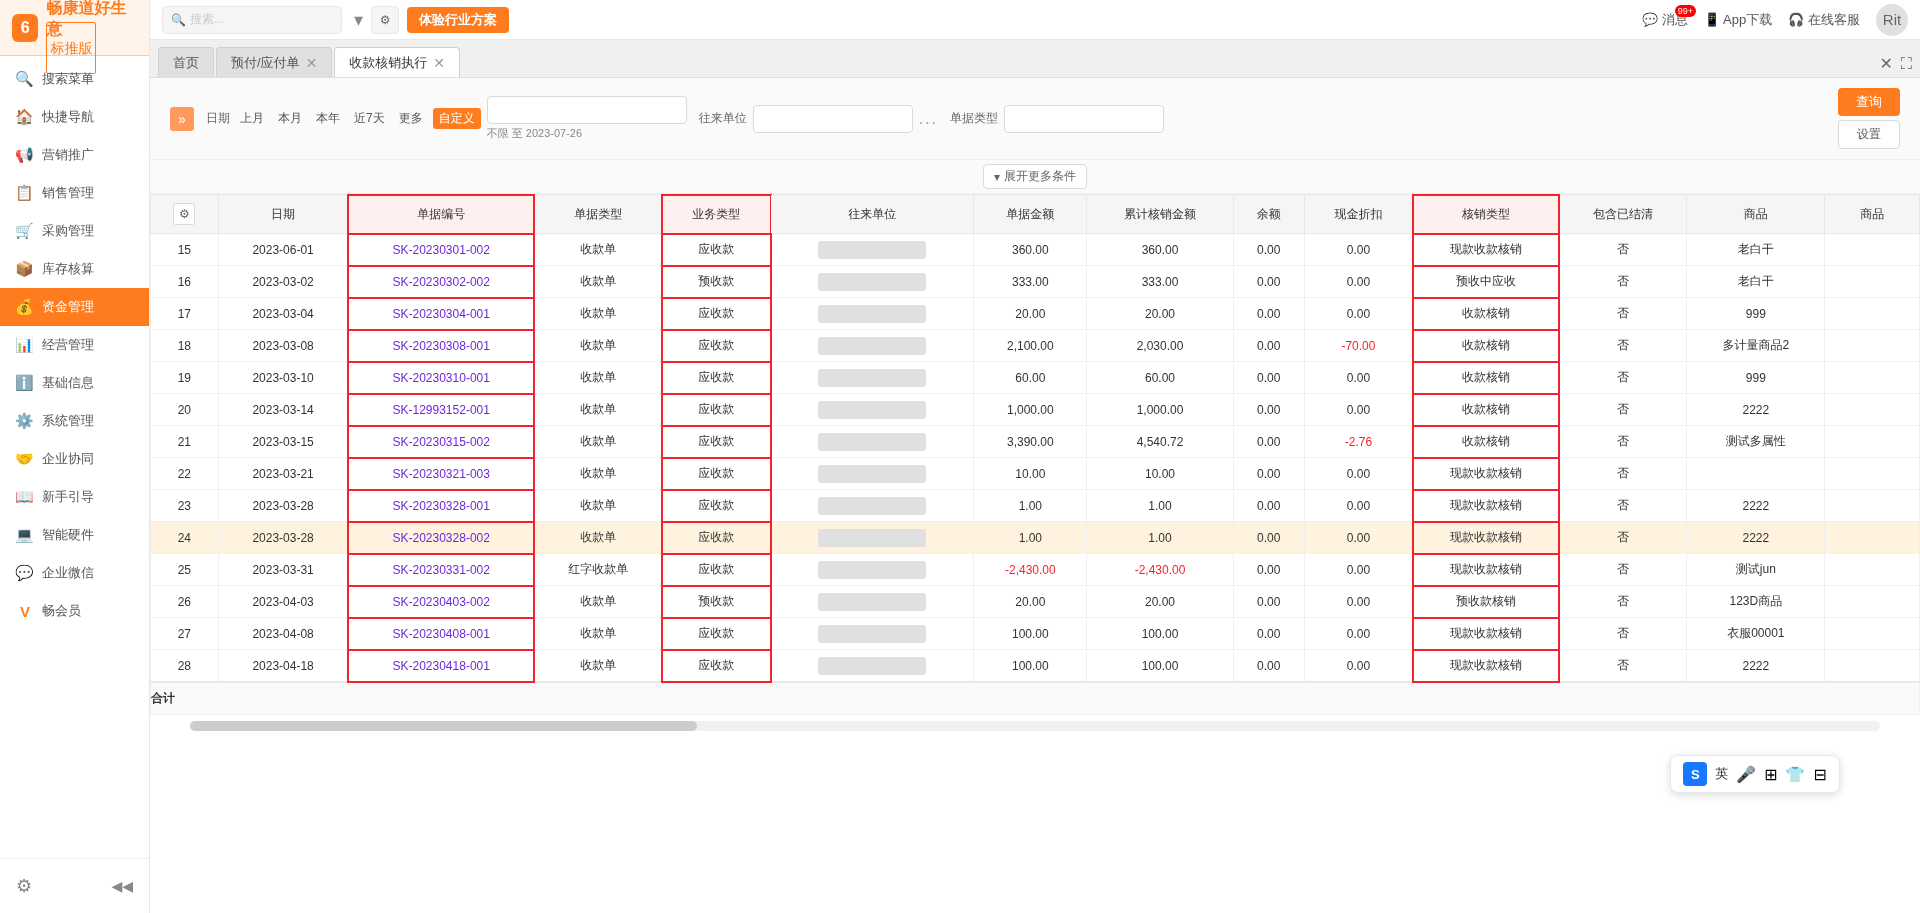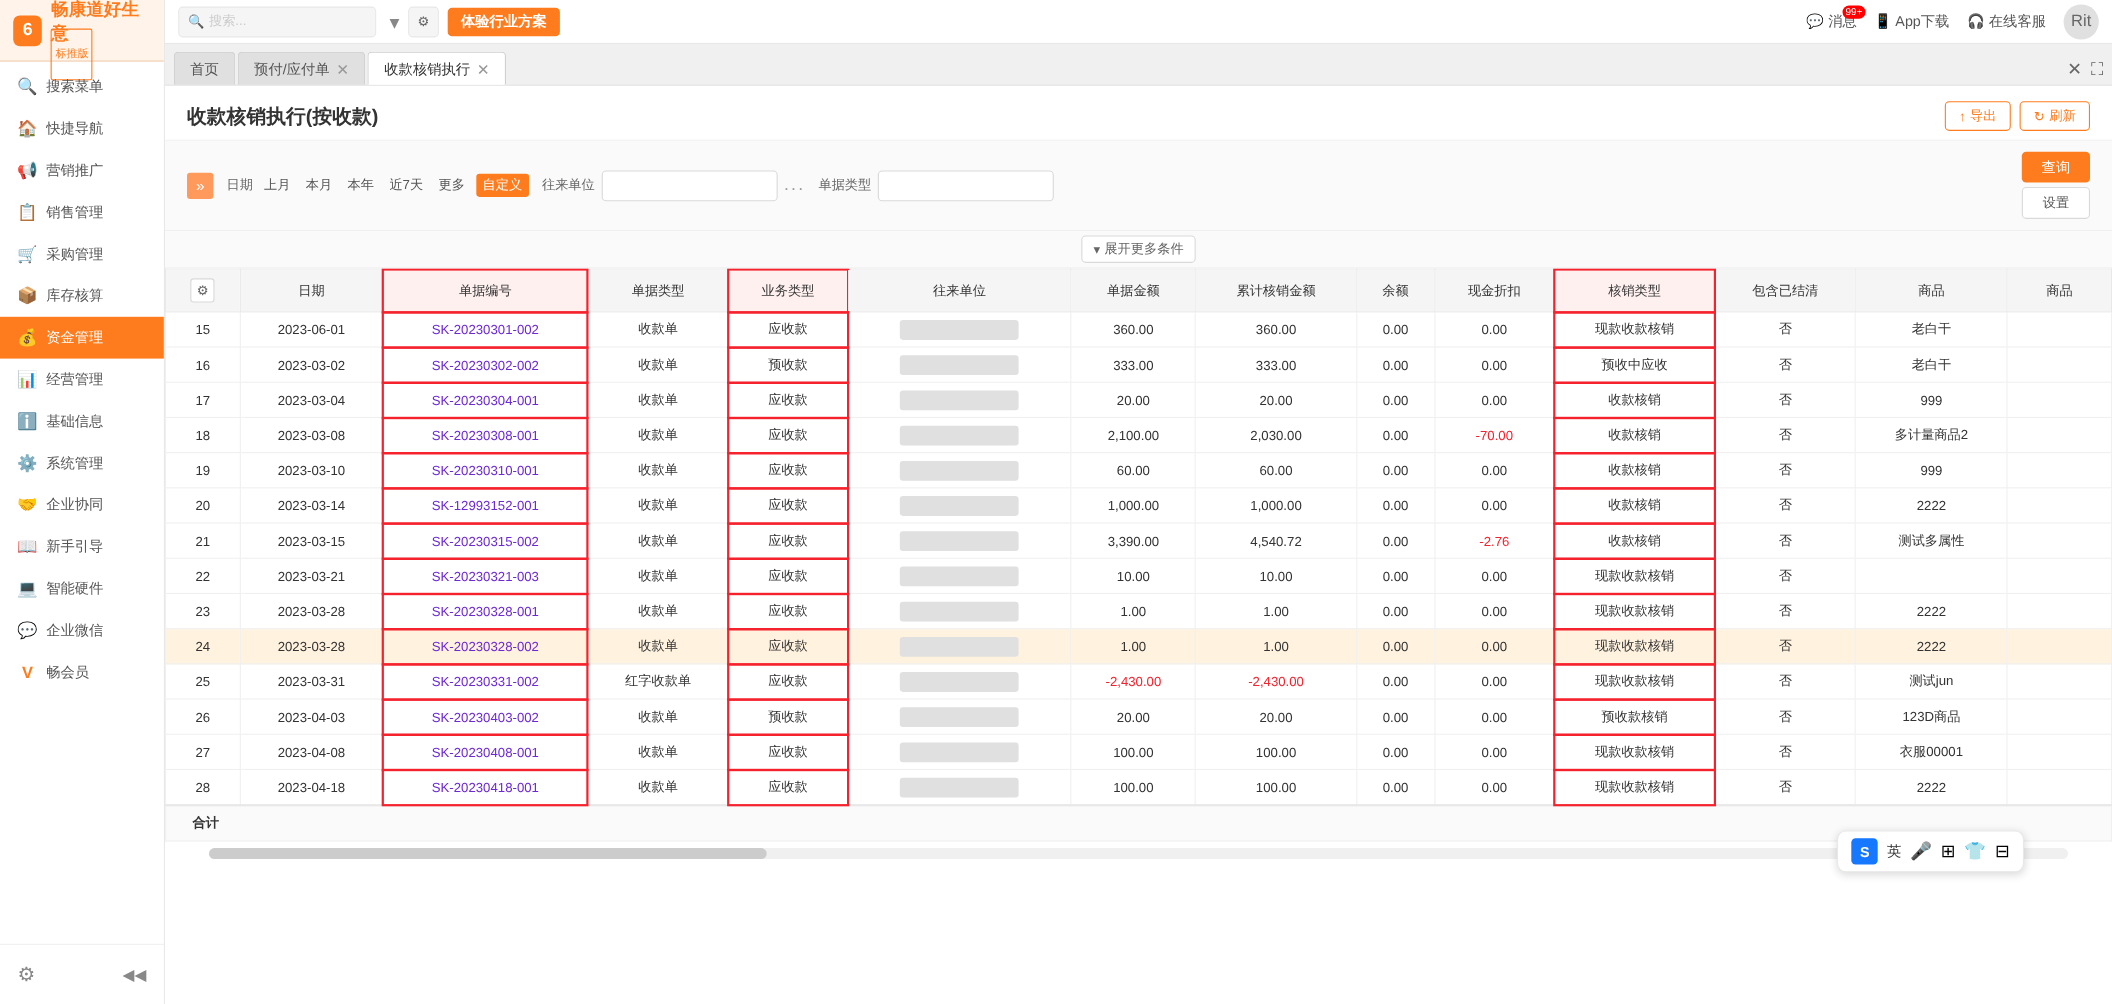"标推版" .sidebar-logo-badge { font-size: 10px -> 14px }
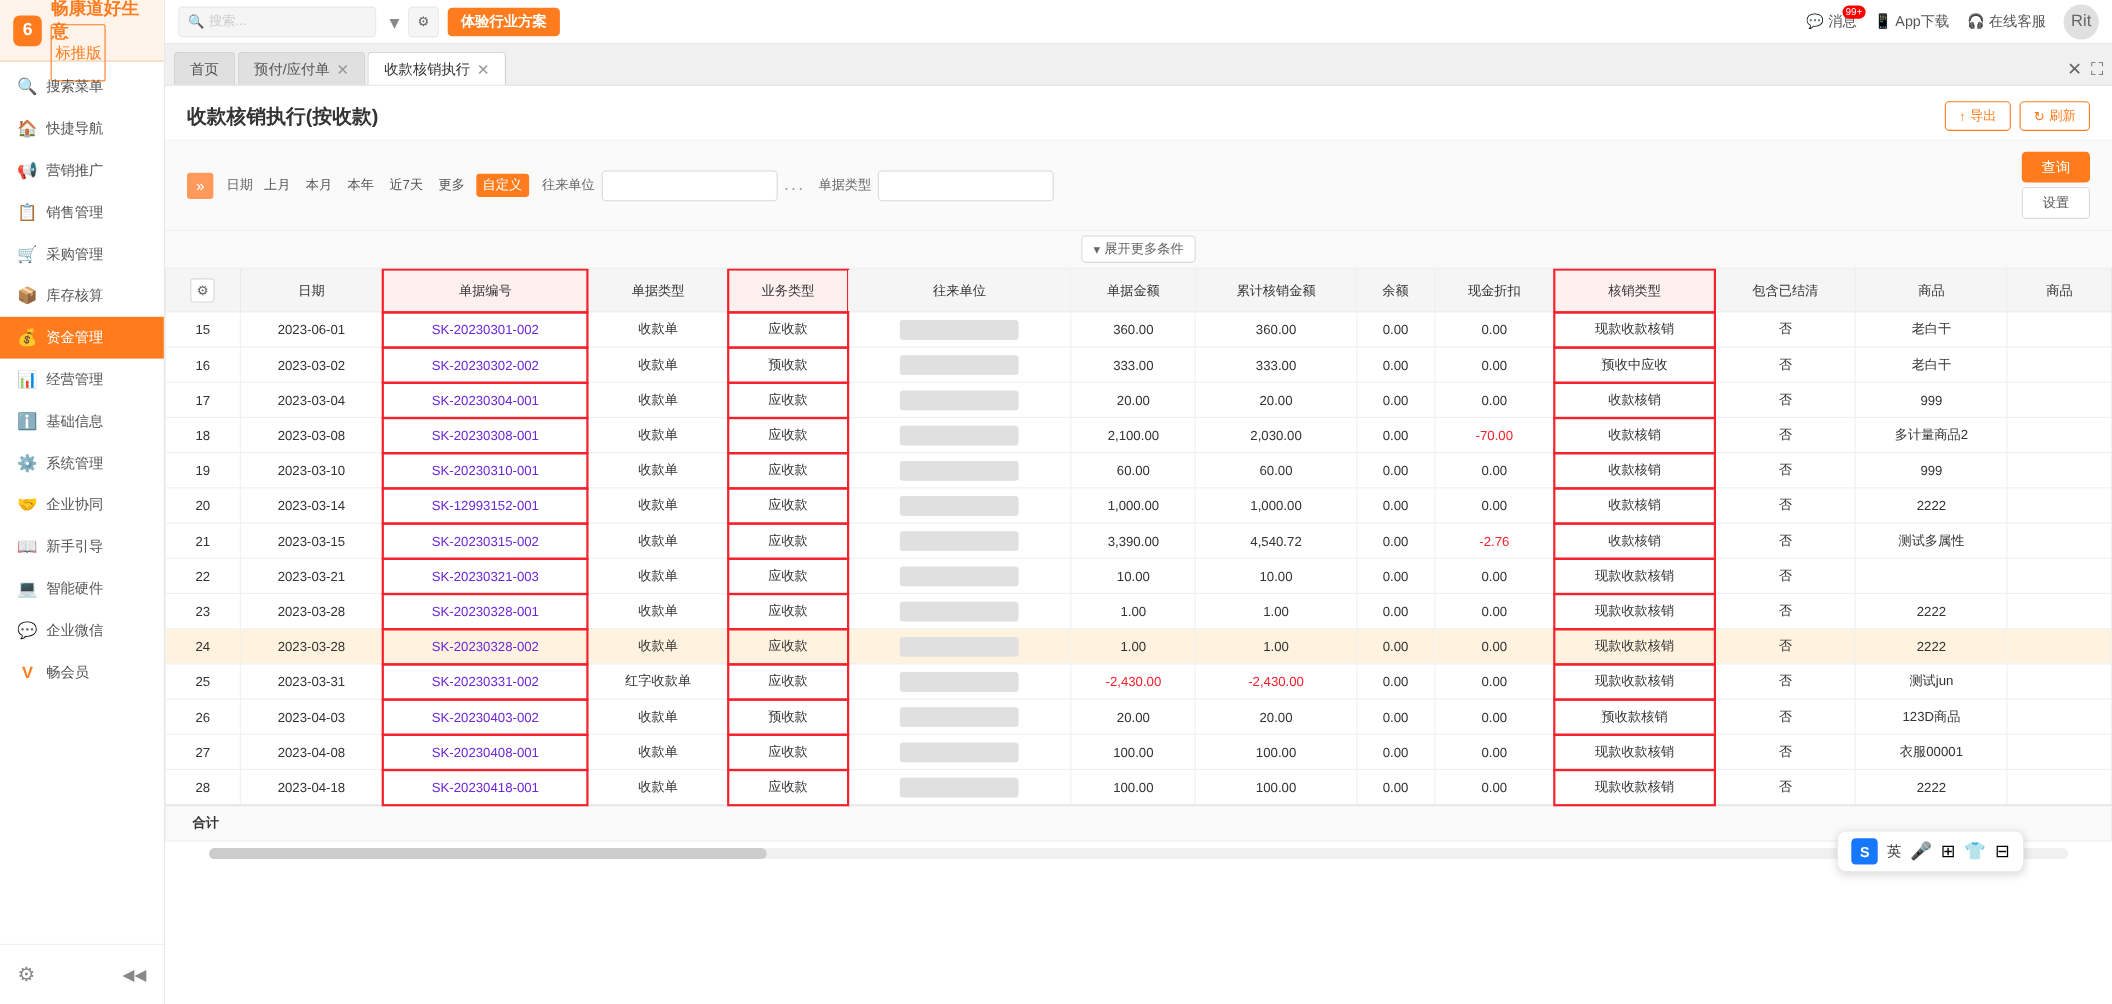"收款核销执行(按收款)" div.content-header { html: <div> <h2>收款核销执行(按收款)</h2> <div> <button> <span>↑</span> <span>导出</span> </button> <button> <span>↻</span> <span>刷新</span> </button> </div> </div> -> none }
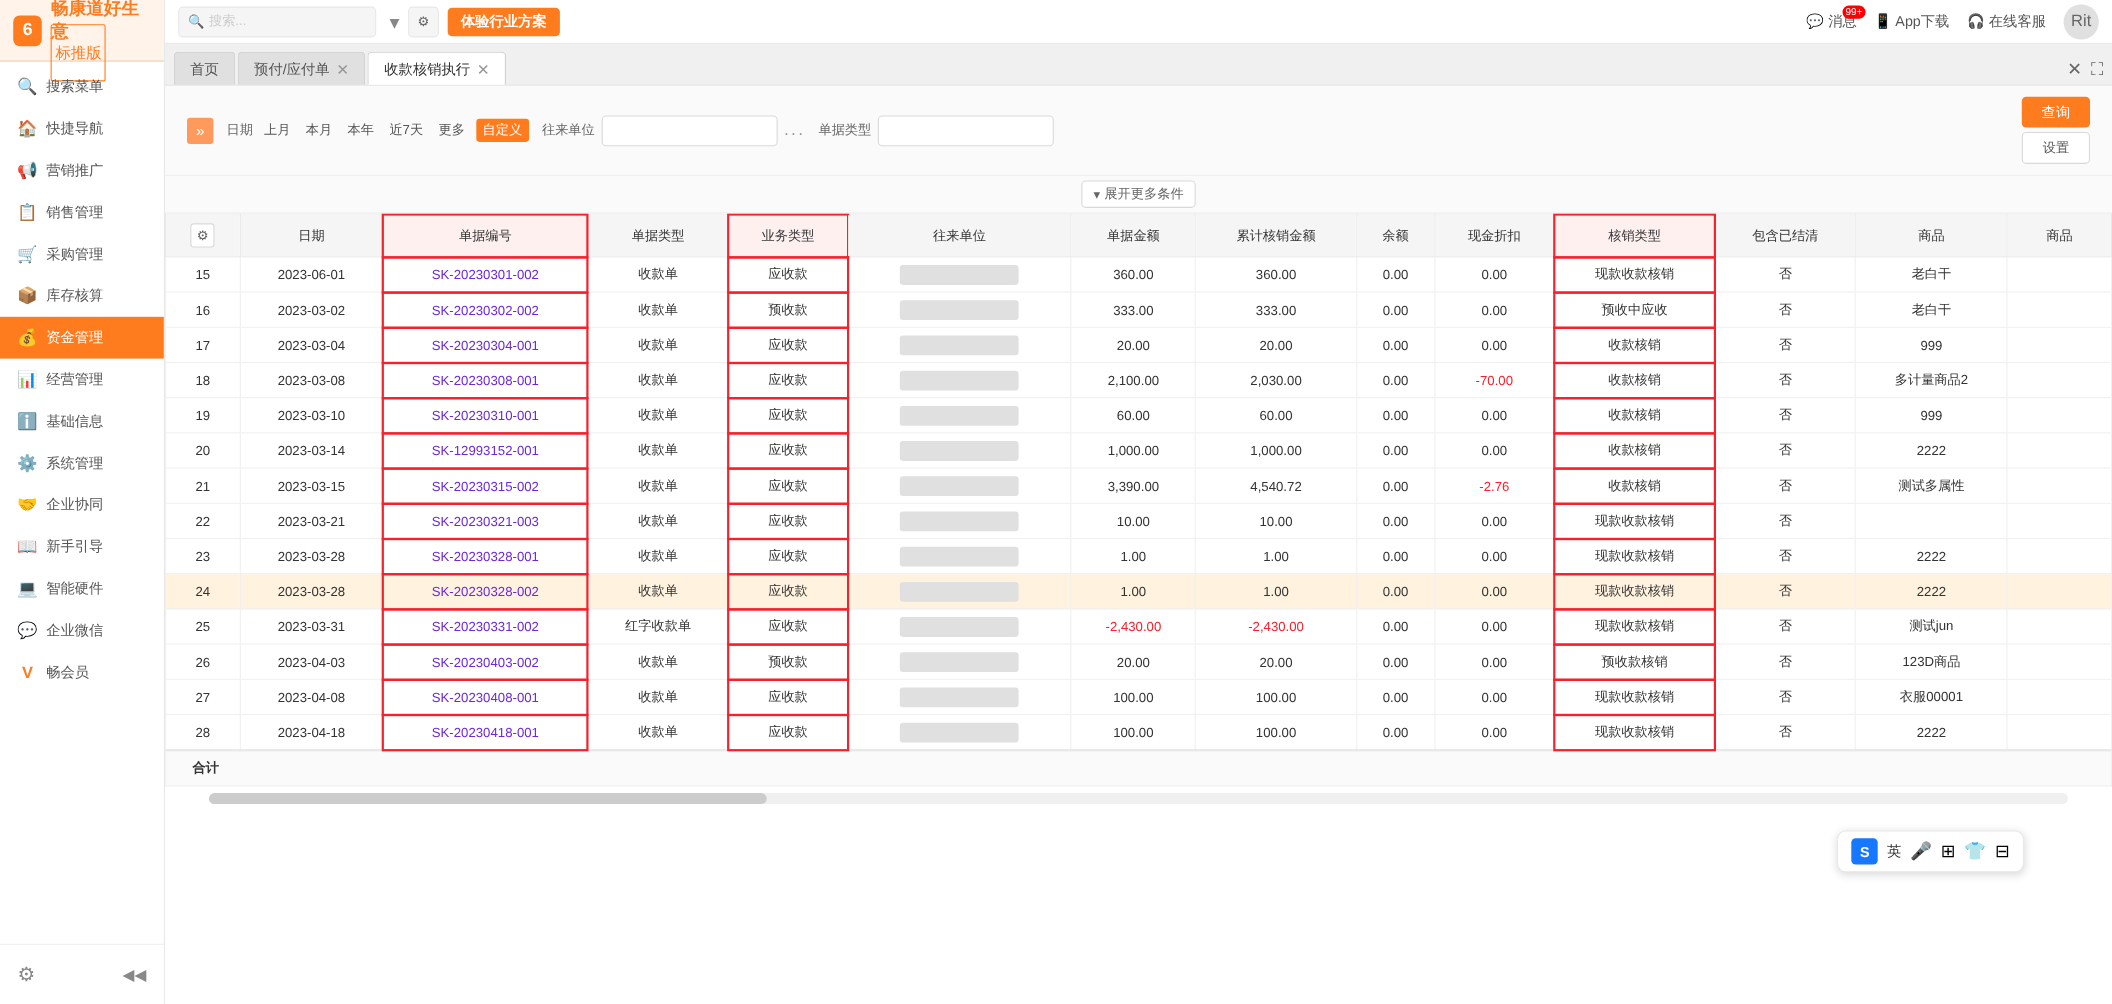"不限 至 2023-07-26" div { html: none -> <div> <div> <input> </div> <div>不限 至 2023-07-26</div> </div> }
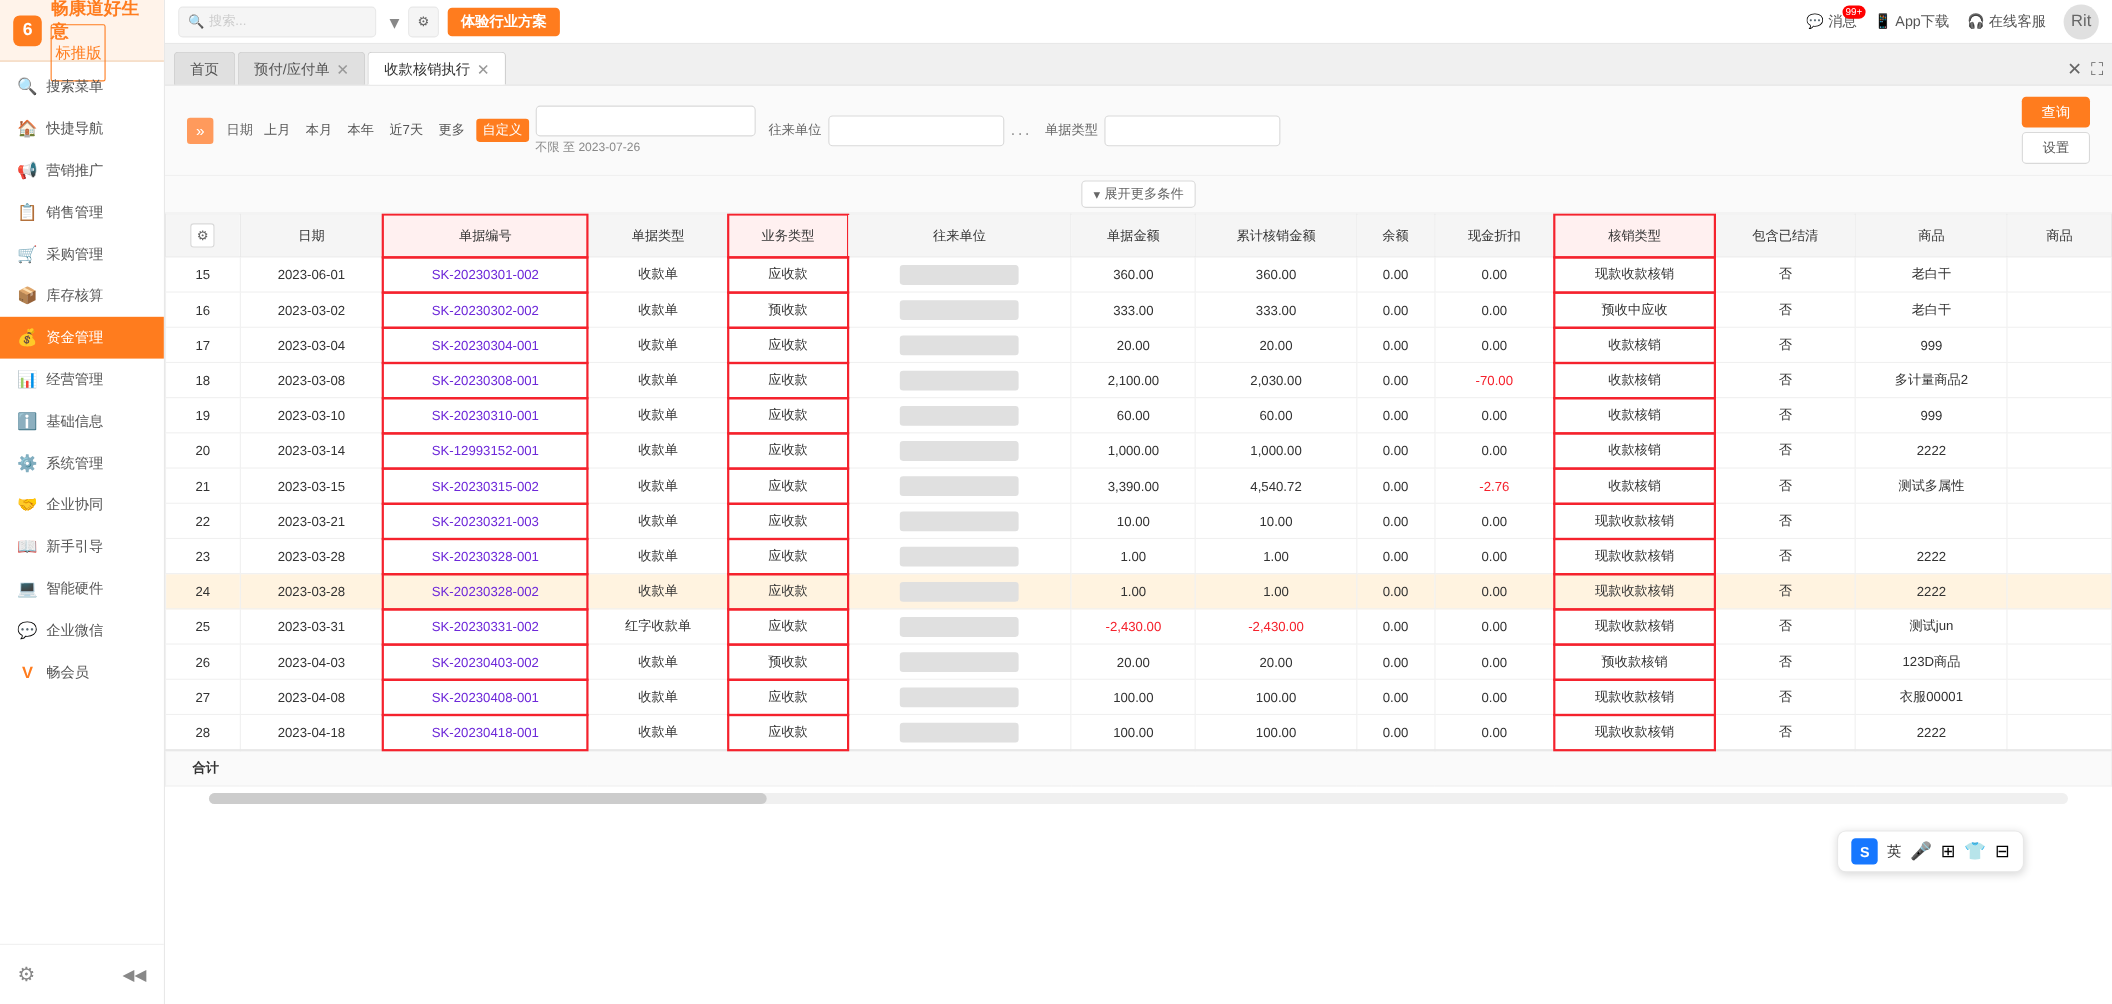"合计" td { padding-left: 24px -> 0 }
